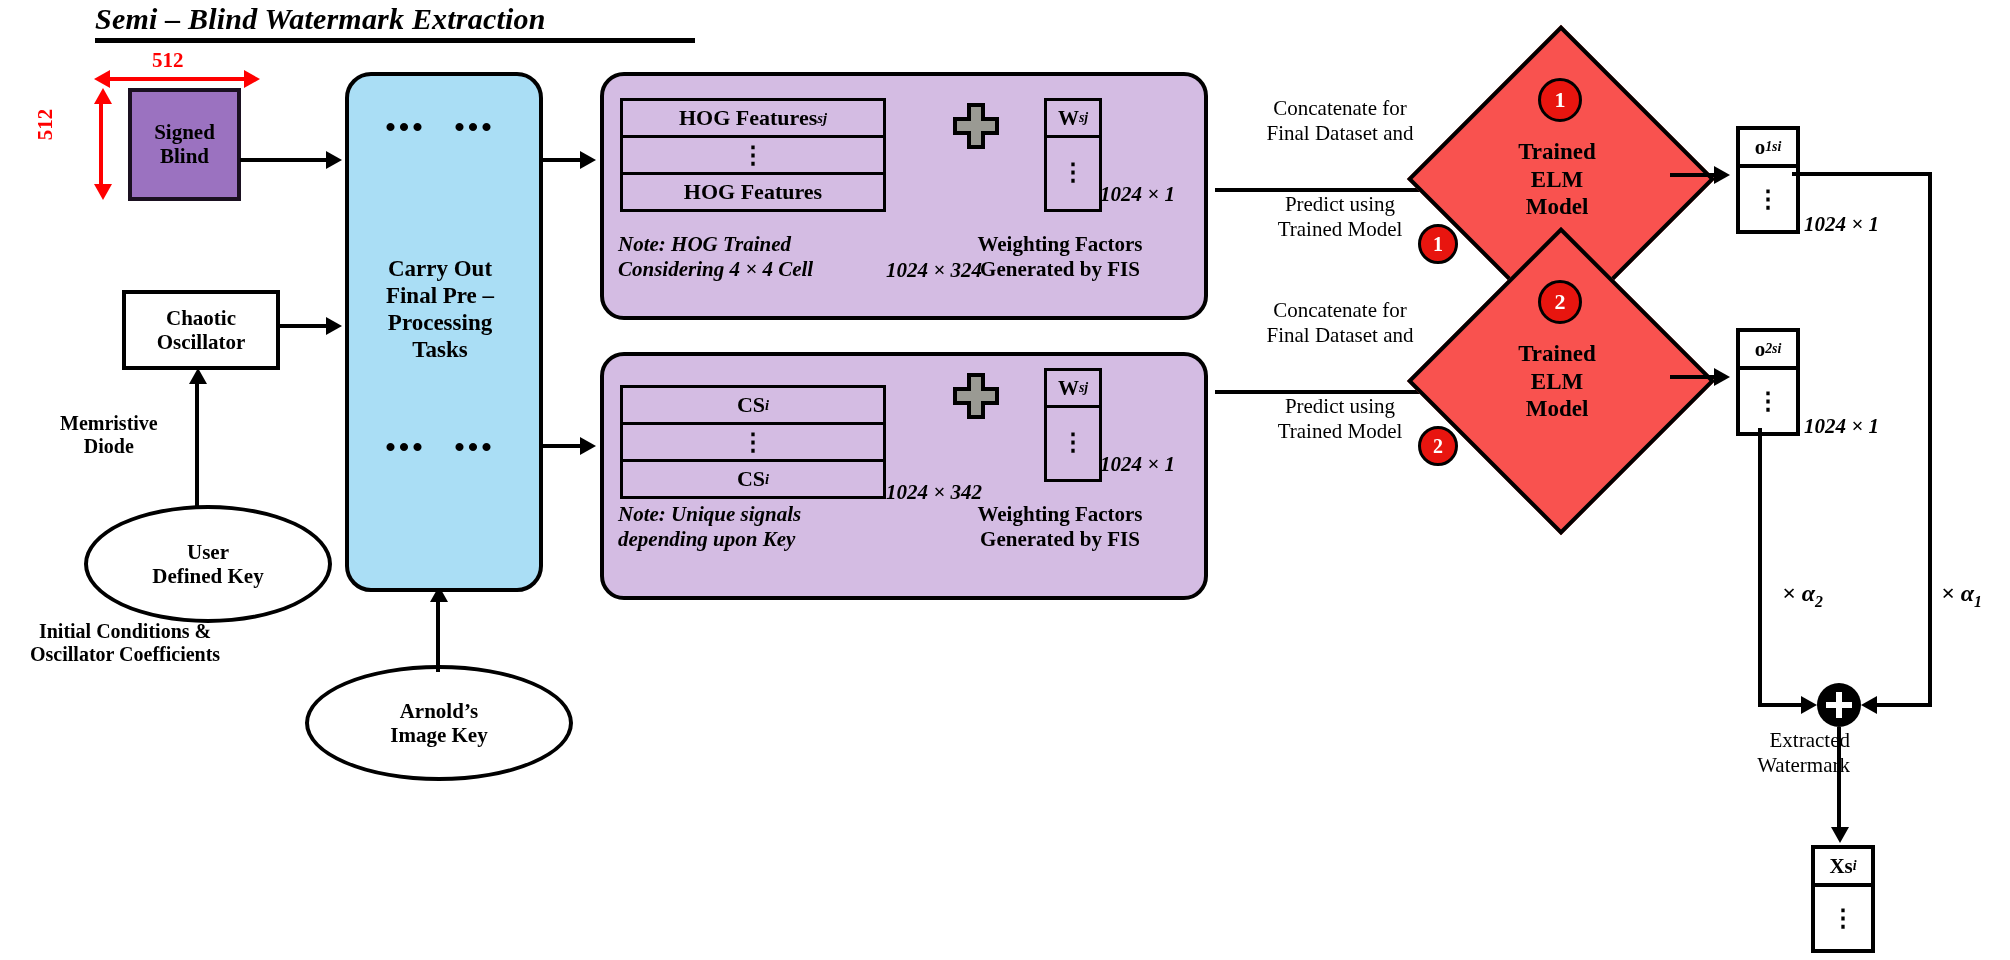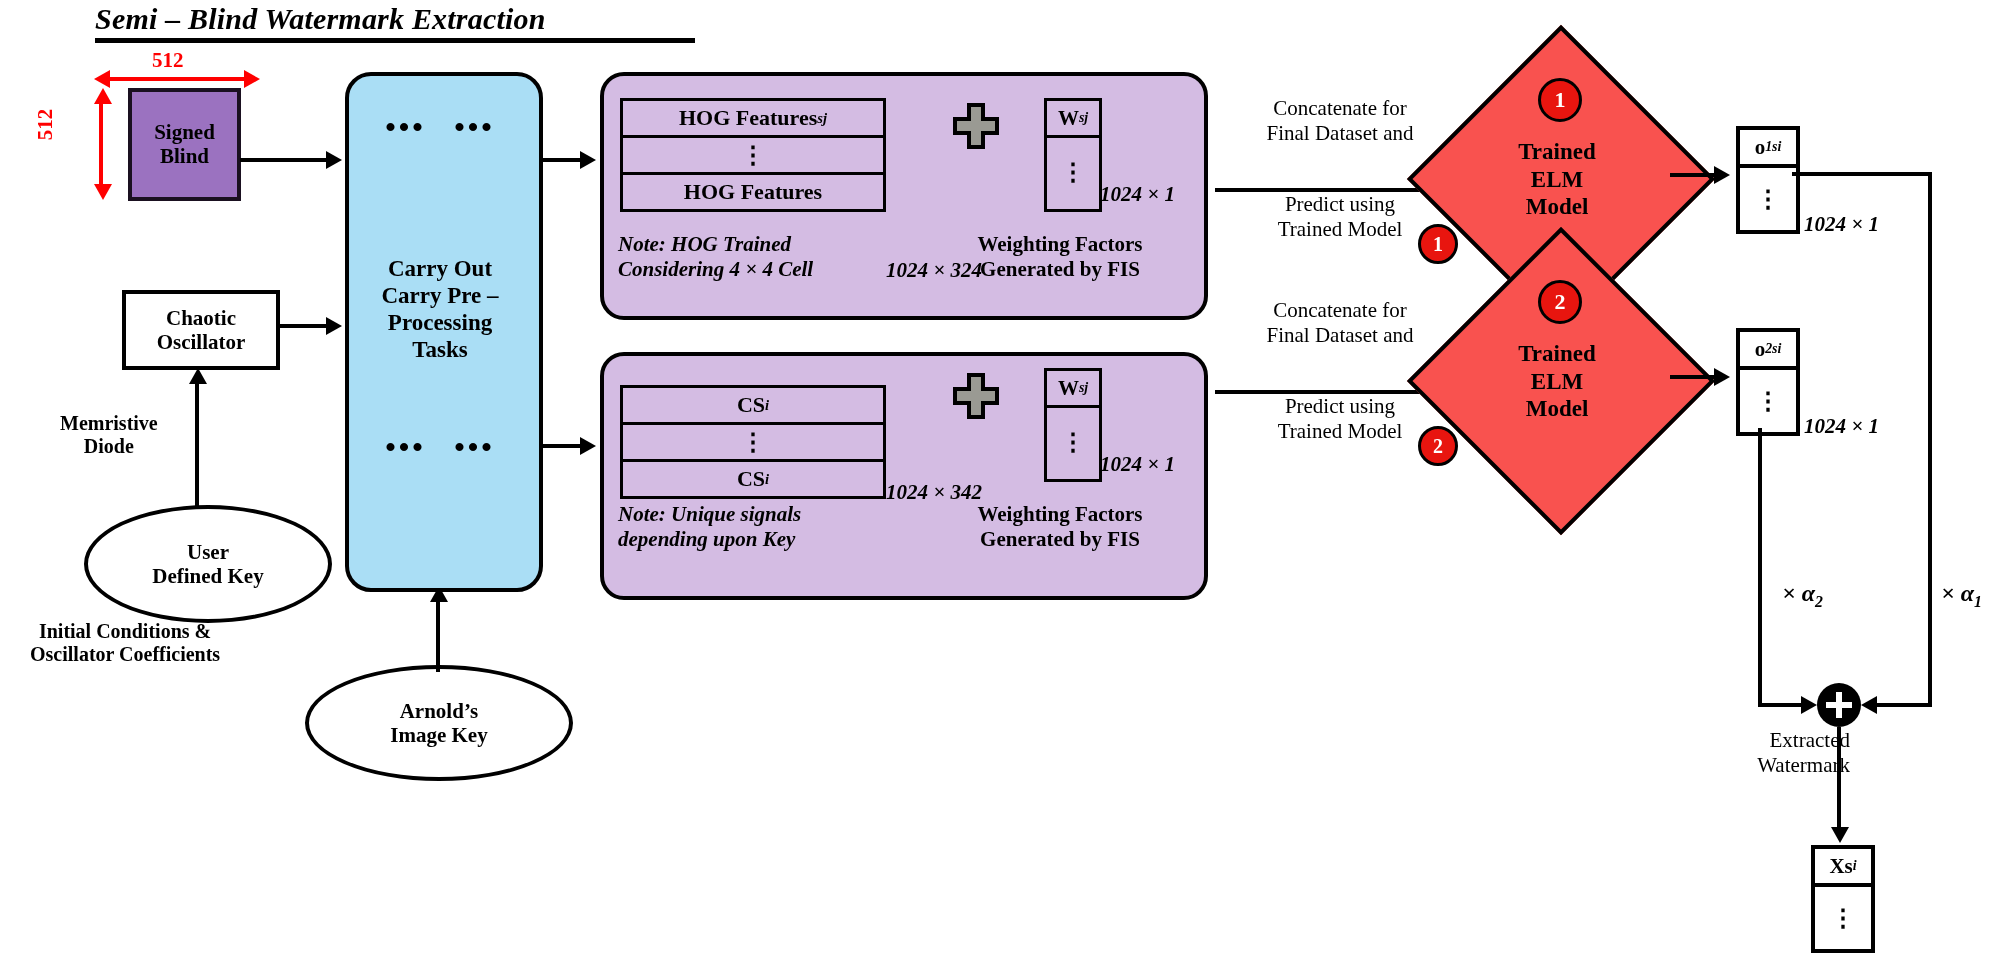"Carry Pre –" div { text: Carry -> Final }
